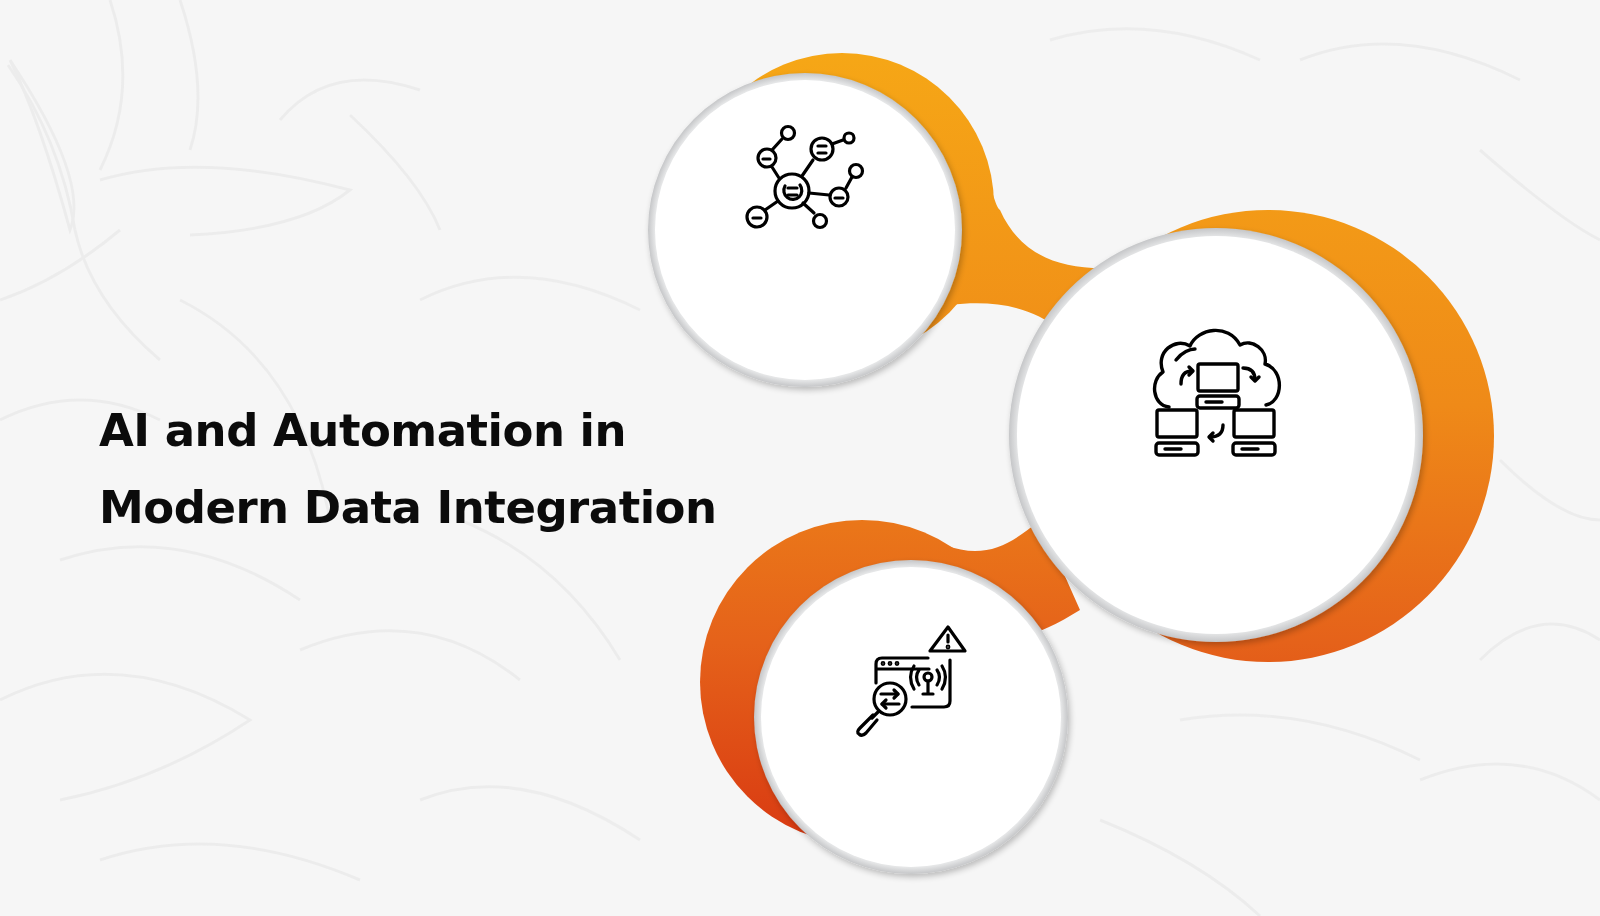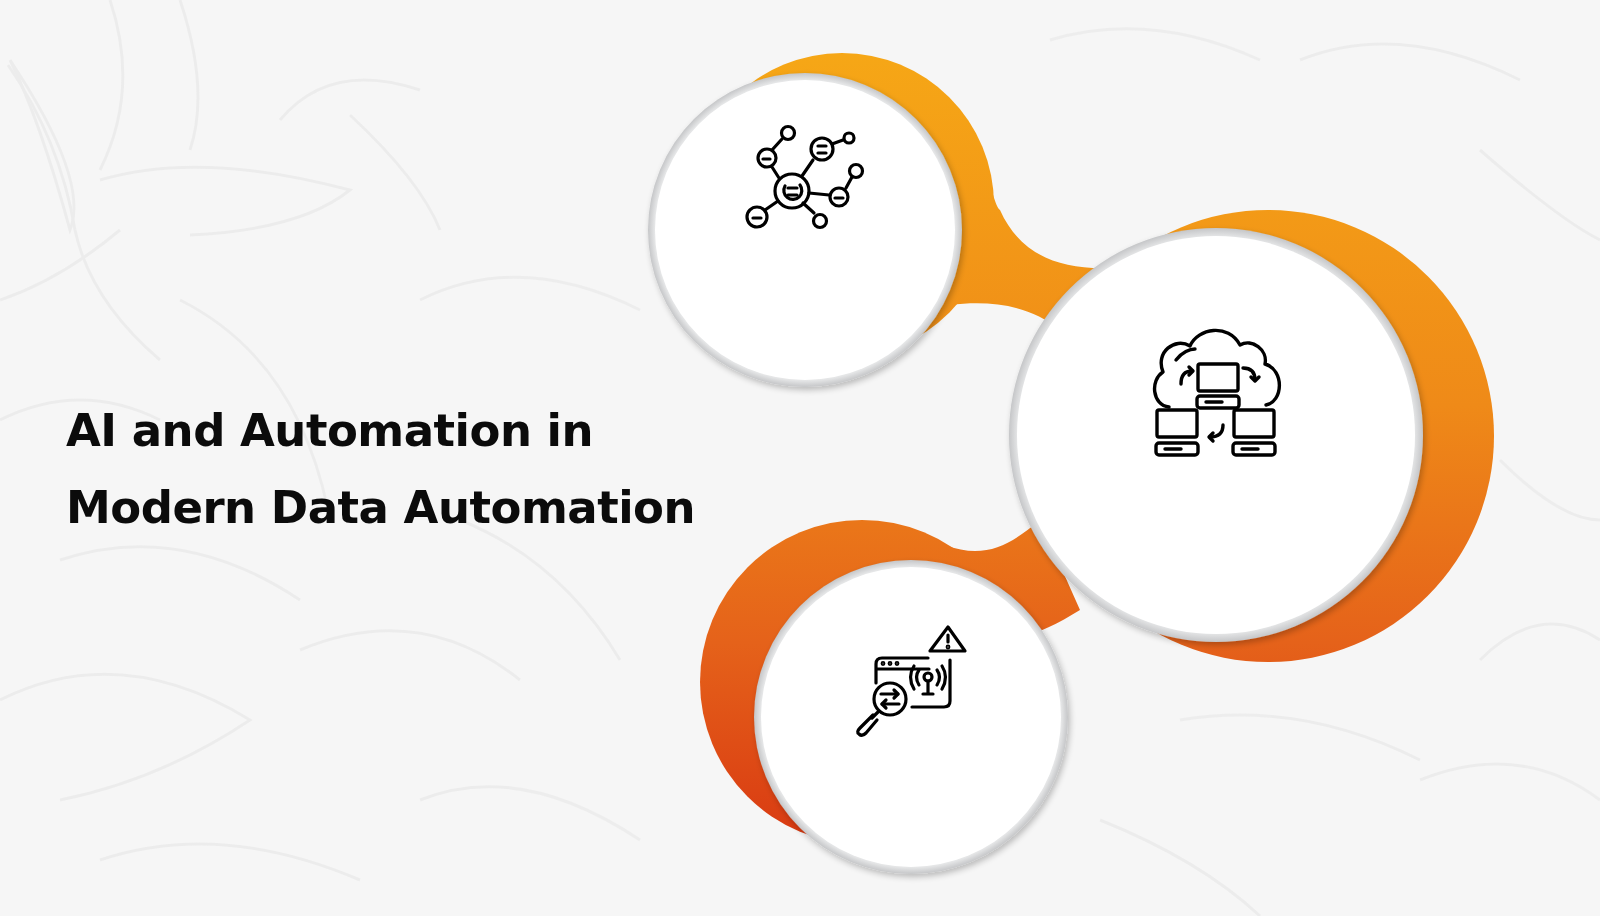"AI and Automation in" .title span { margin-left: none -> 33px }
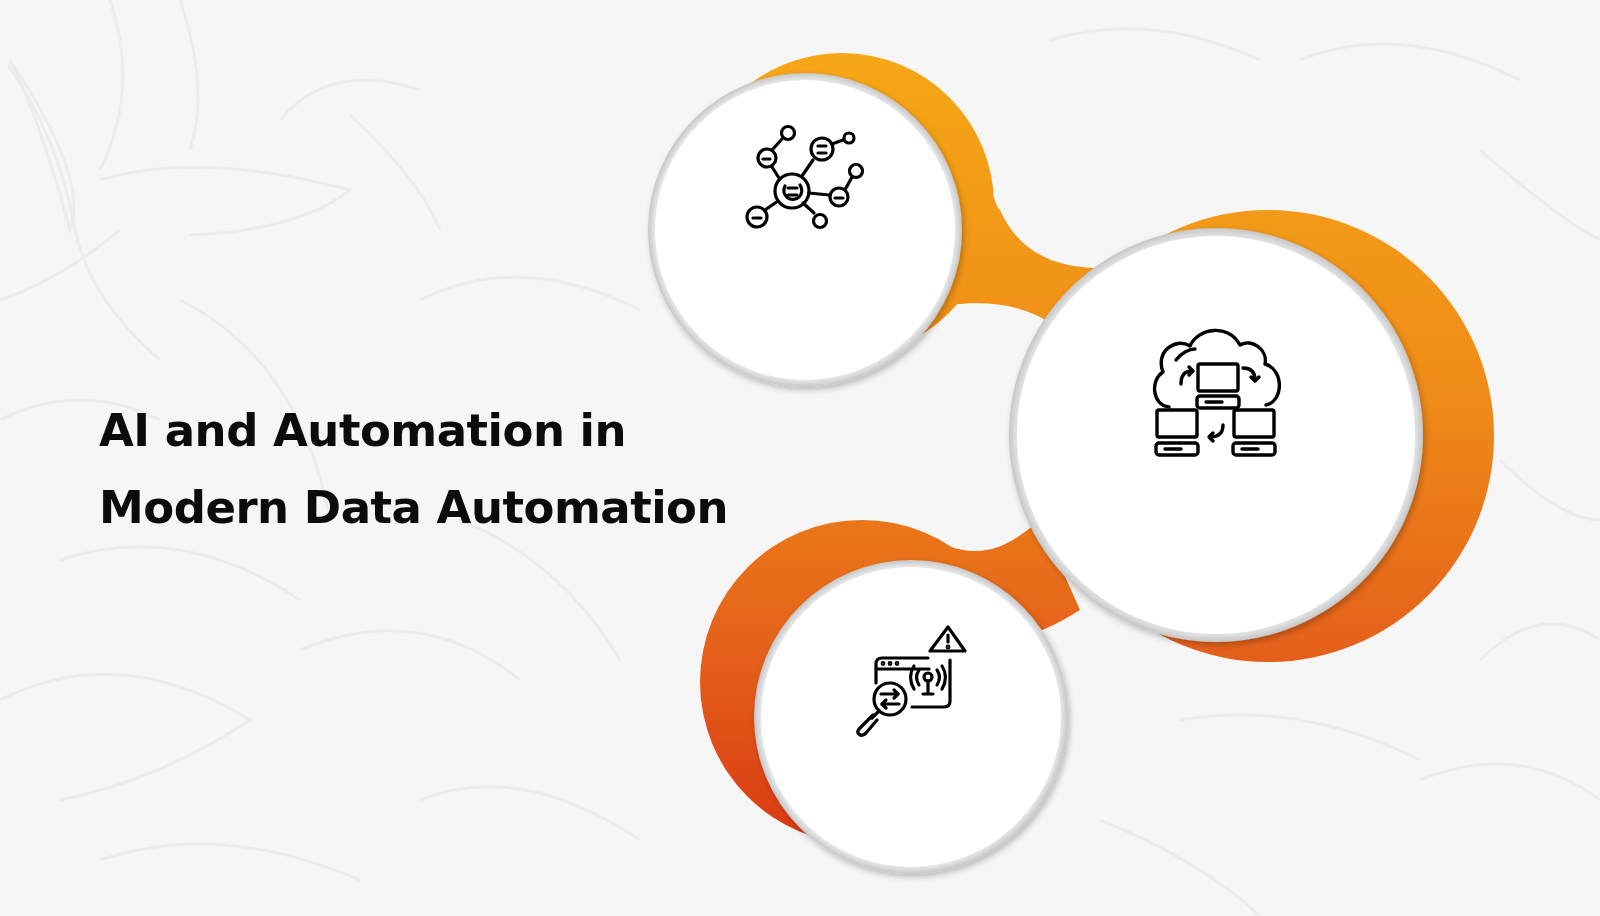"Modern Data Automation" span { text: Automation -> Integration }
